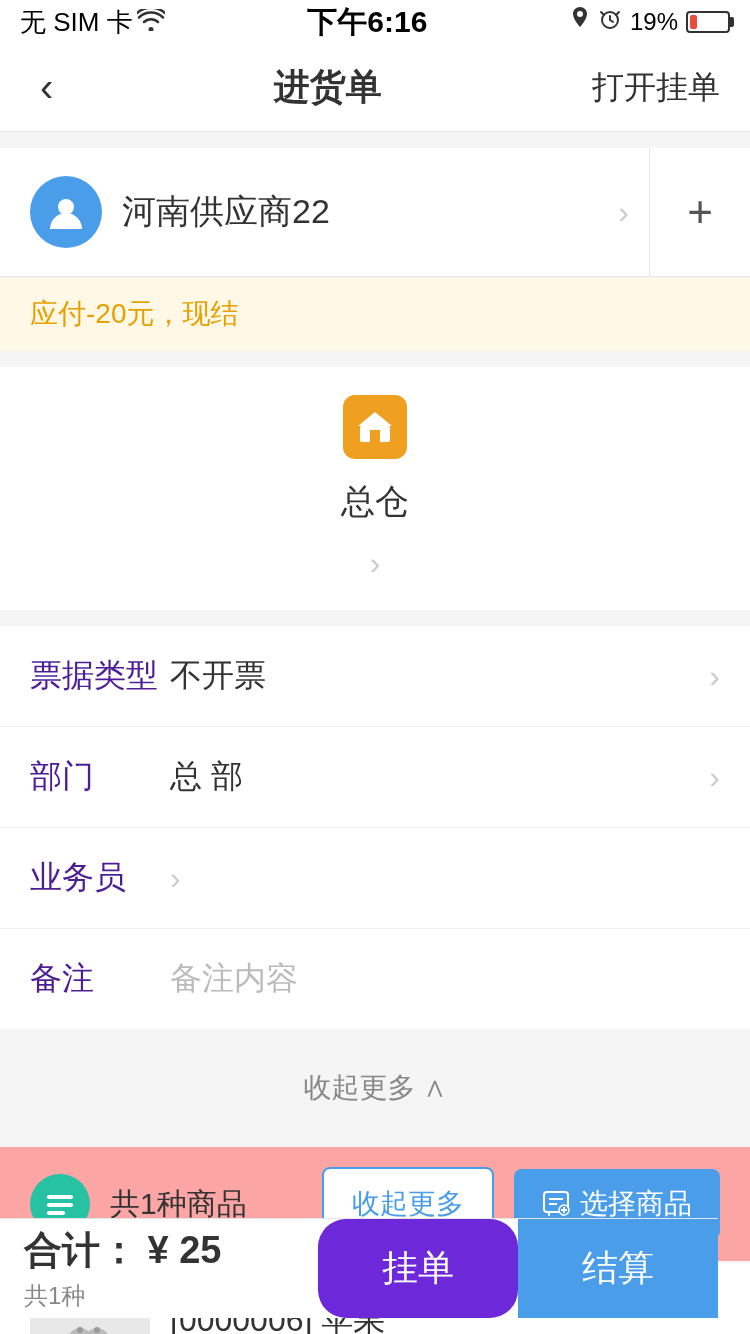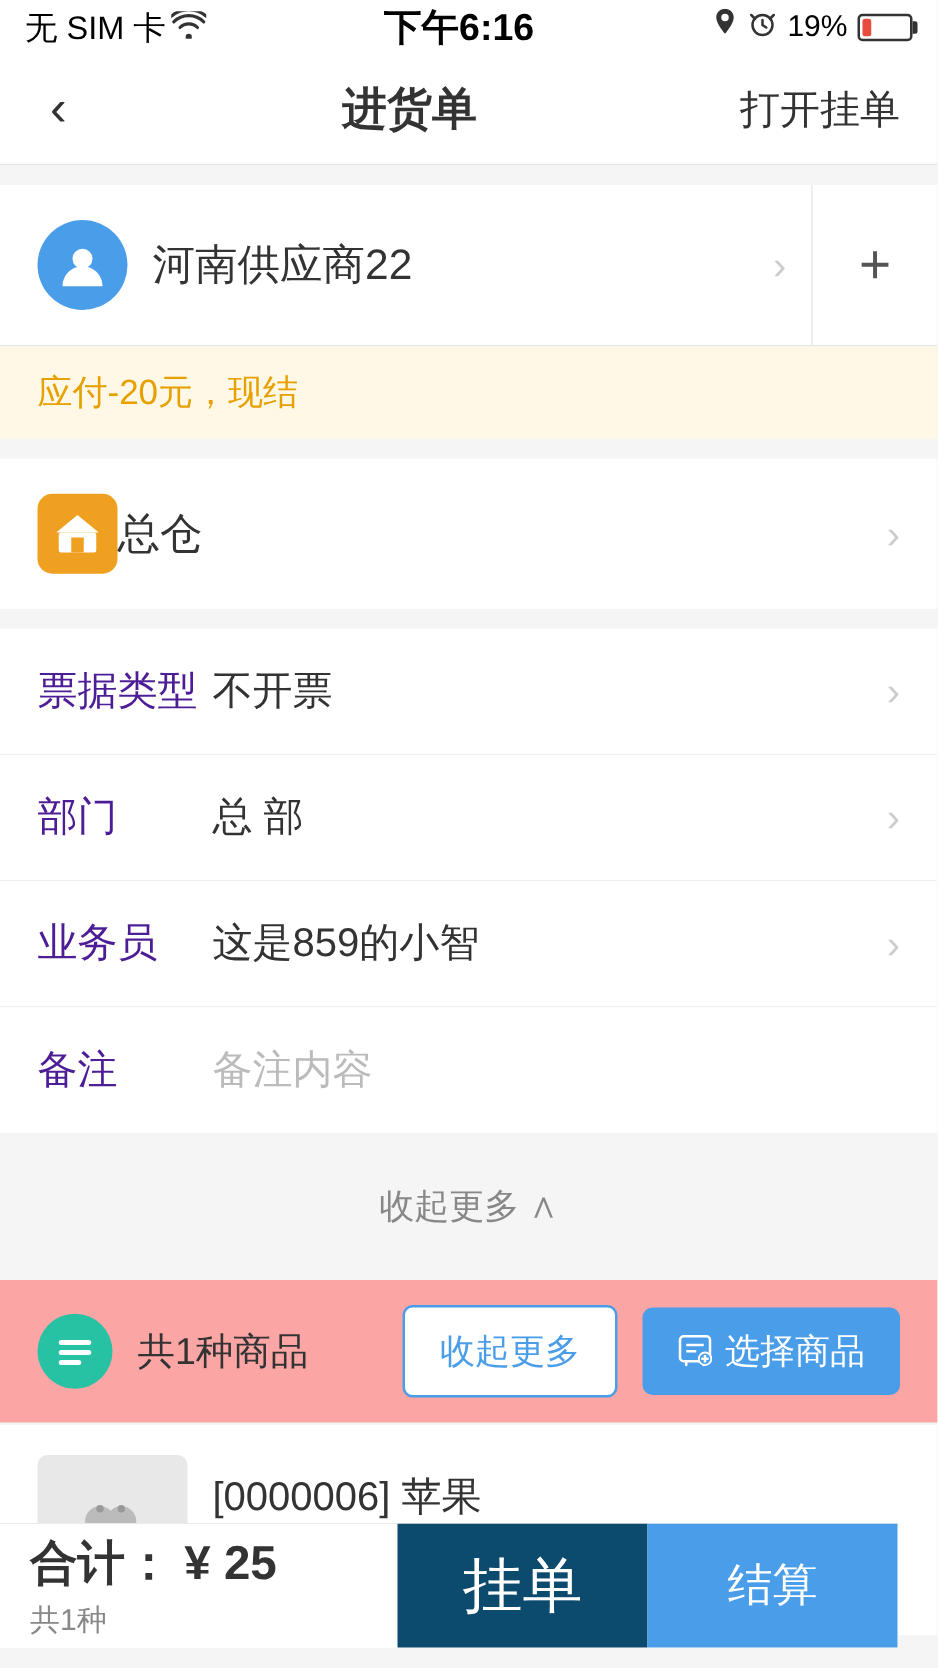"总仓" .warehouse-row { flex-direction: none -> column; gap: none -> 20px }
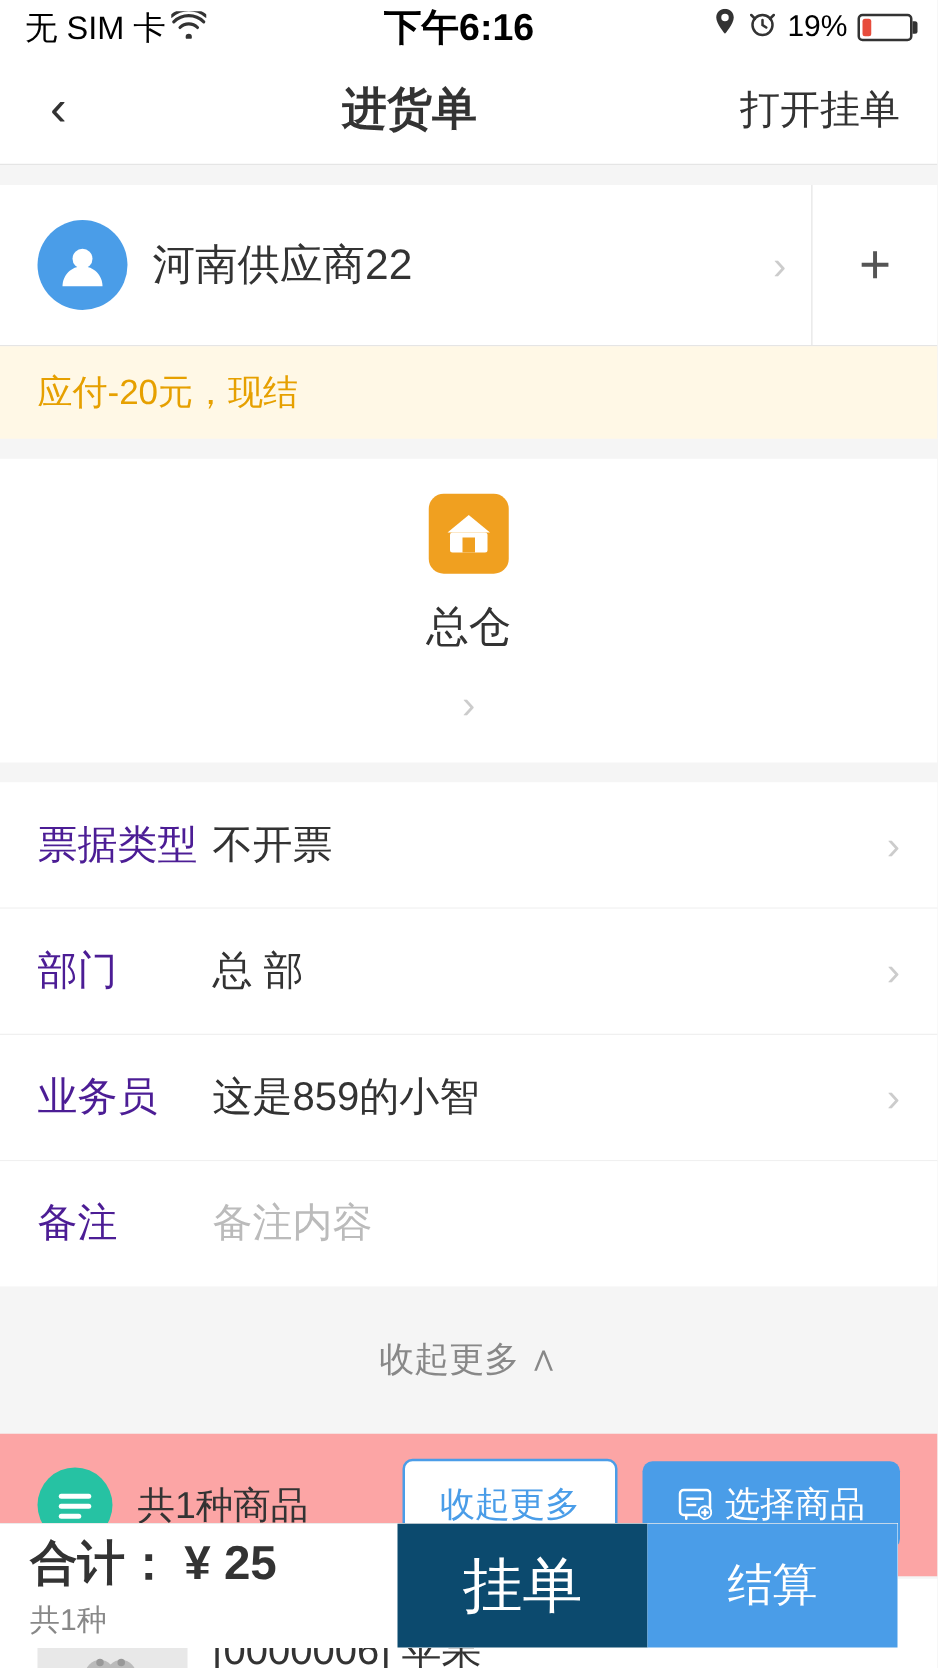"这是859的小智" span.form-value { html: <span>这是859的小智</span> -> none }
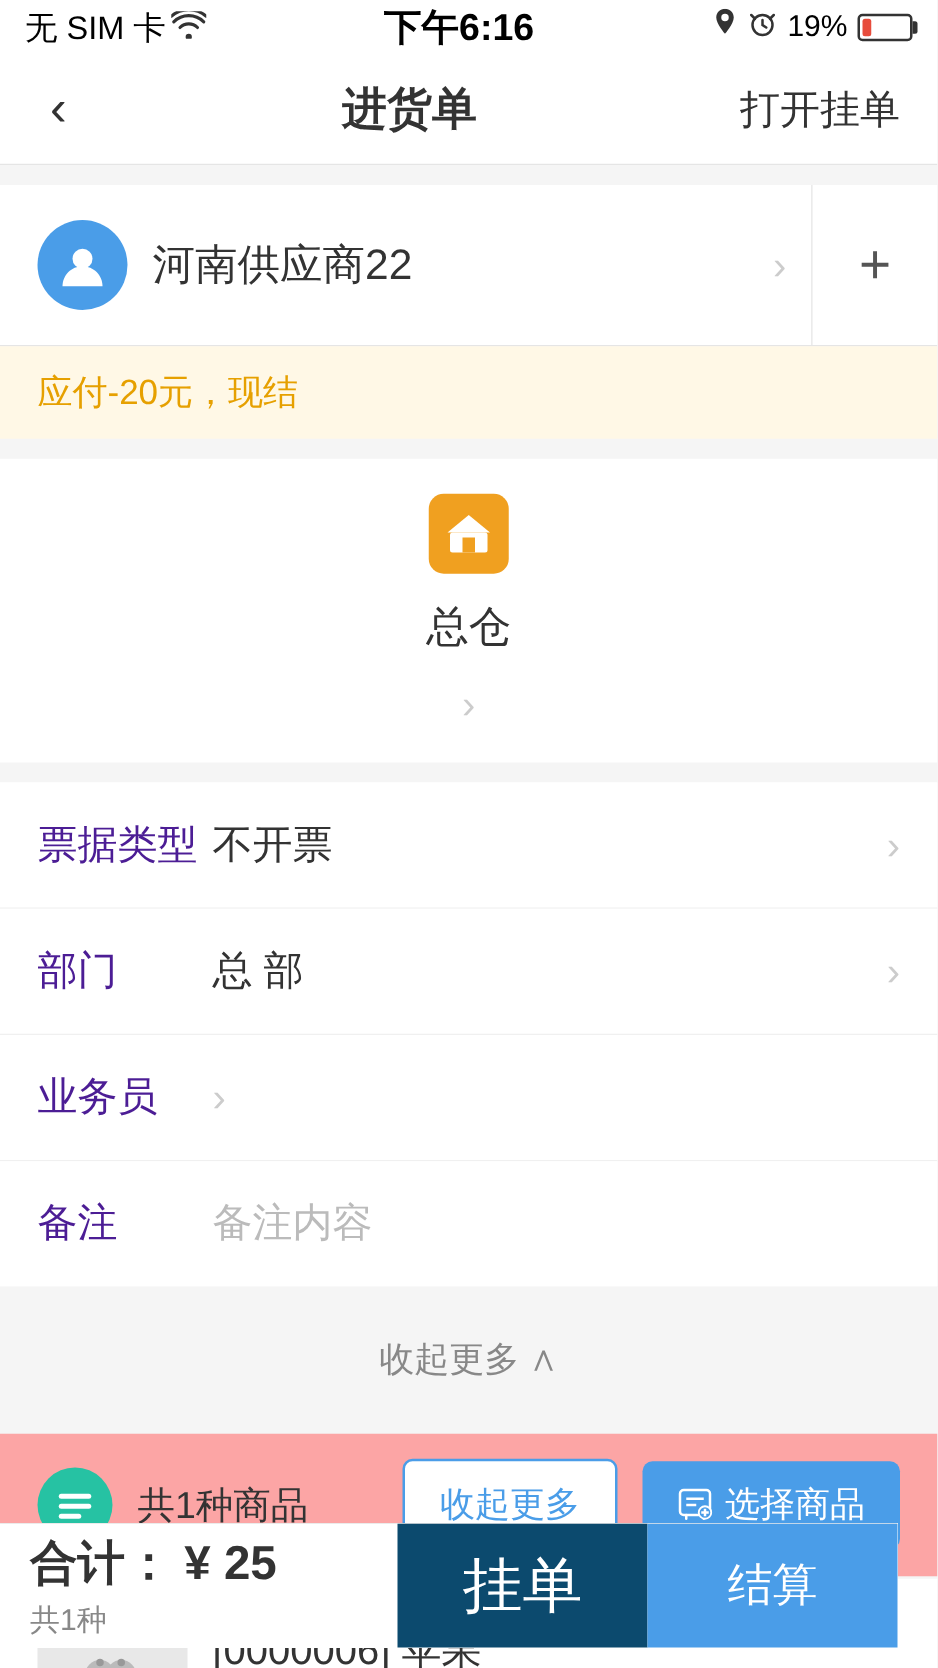"挂单" .bottom-btn-hold { background: #0c4a6e -> #6d28d9; border-radius: none -> 28px; font-size: 48px -> 36px }
